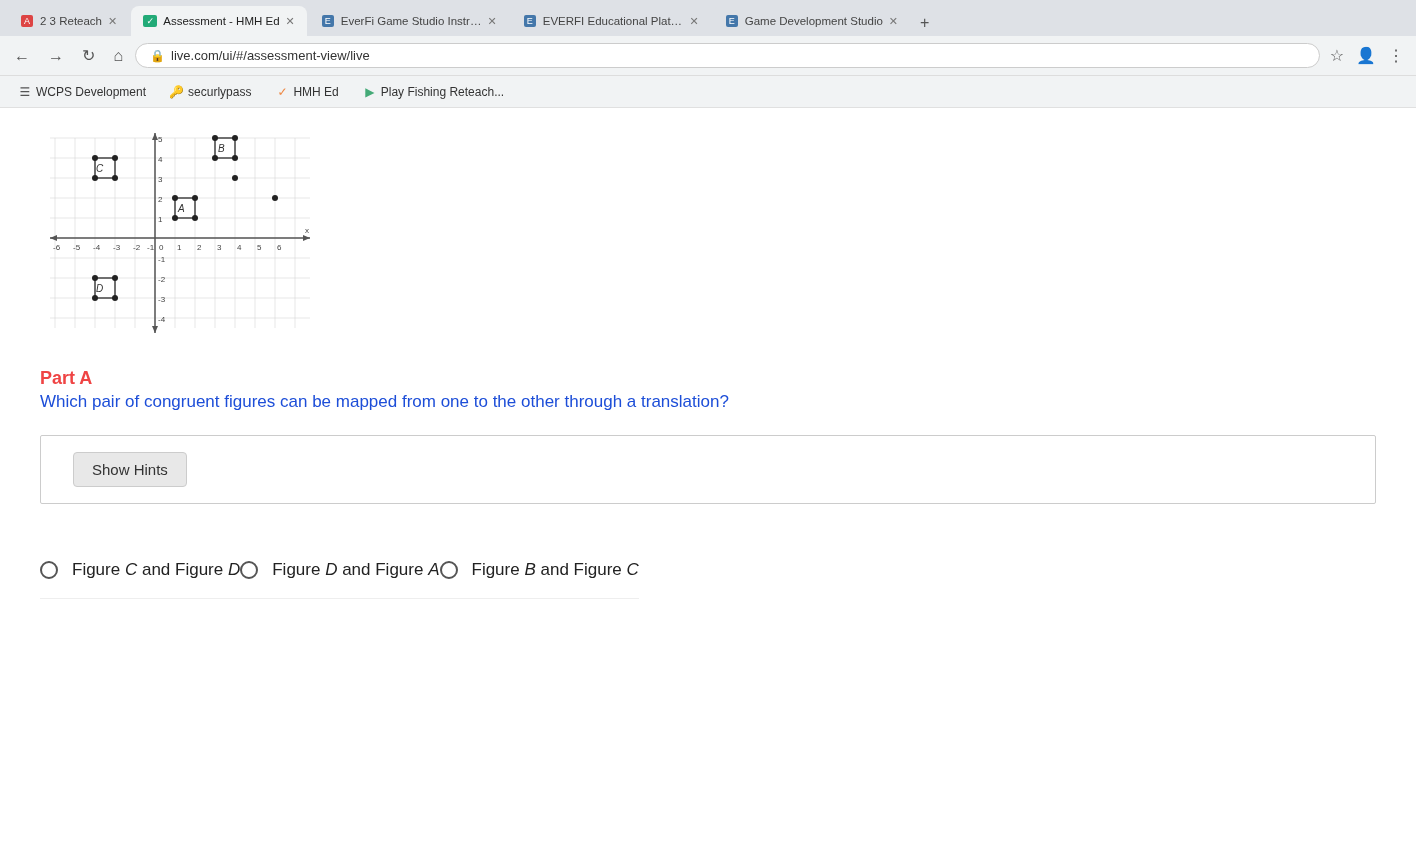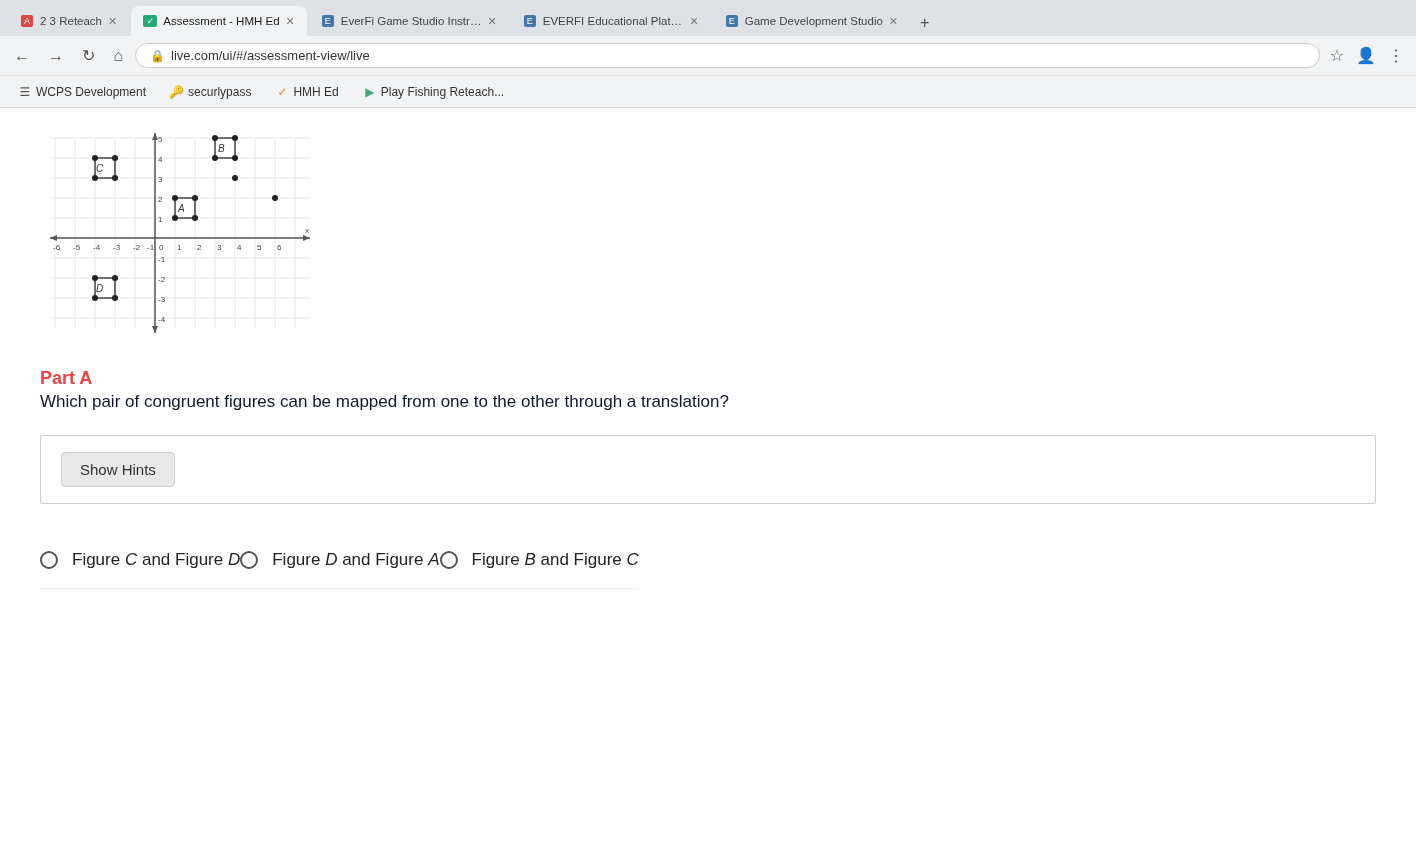"Which pair of congruent figures" .question-text { color: #0f172a -> #1d4ed8 }
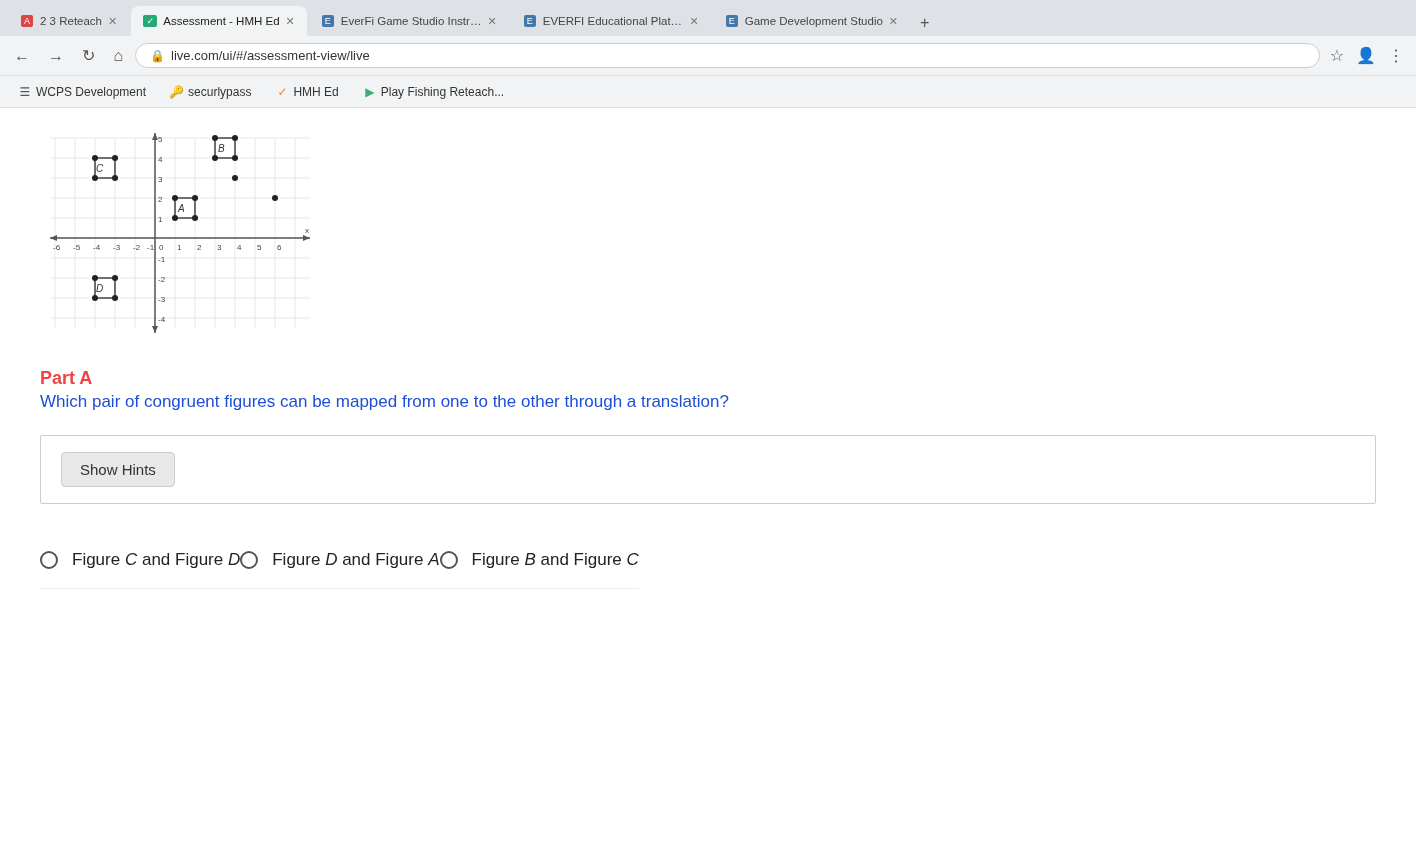"Show Hints" .hints-box { margin-bottom: 28px -> 38px; padding: 16px 20px -> 16px 32px }
